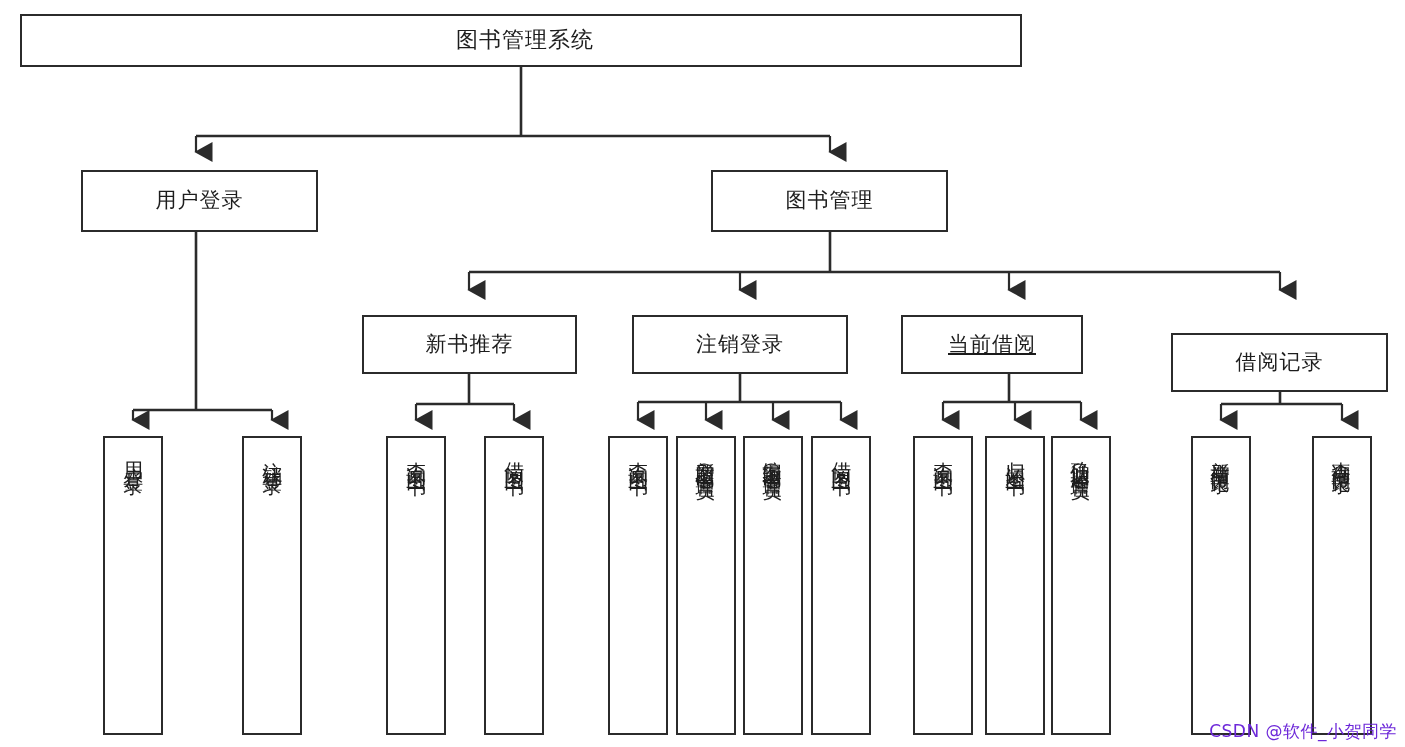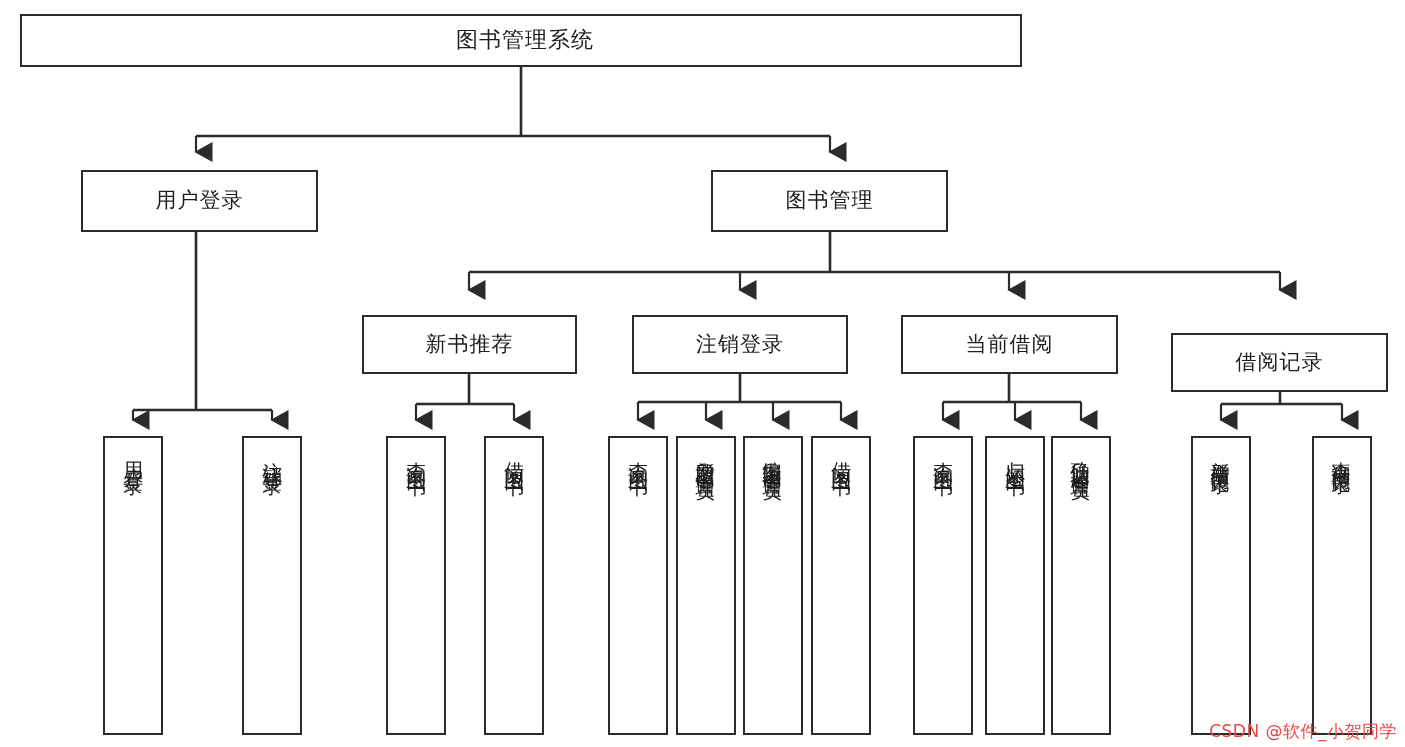"当前借阅" div.node { text-decoration: none -> underline; width: 217px -> 182px }
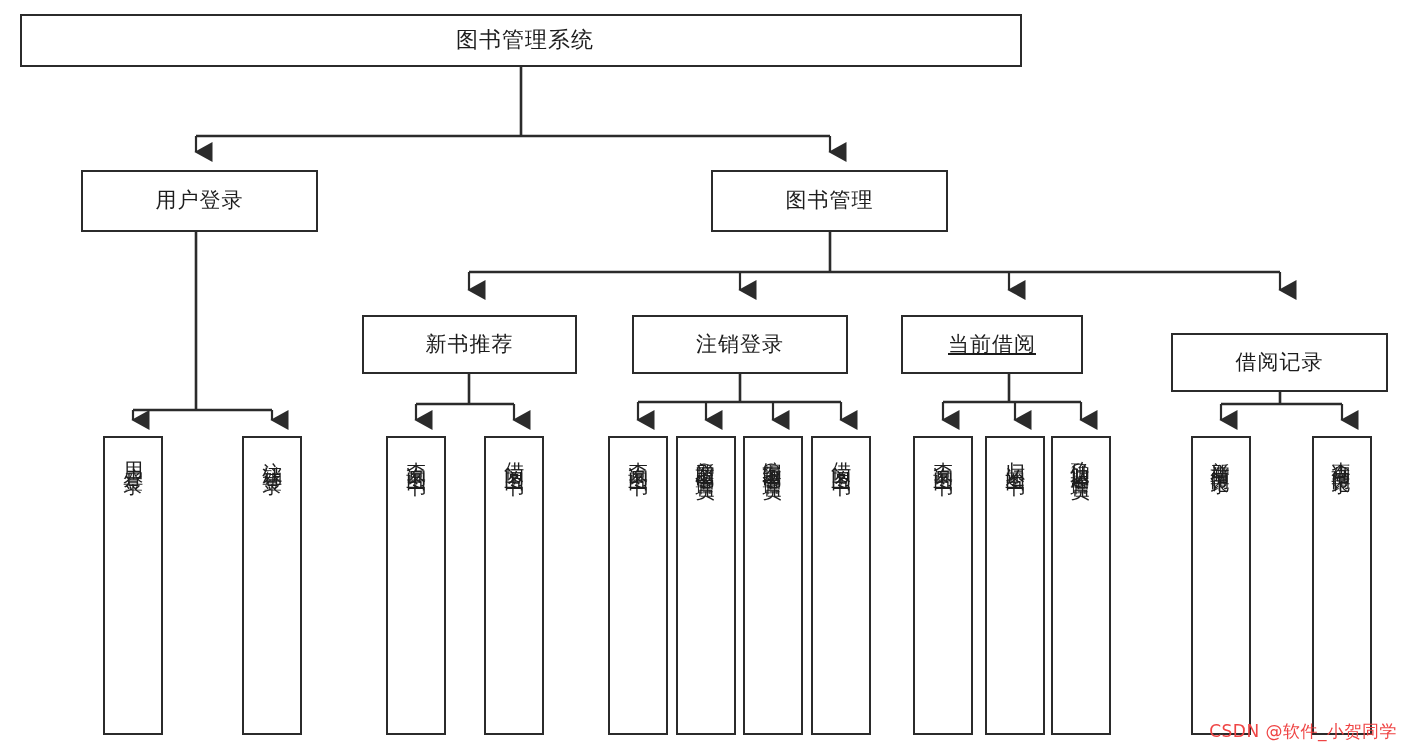"CSDN @软件_小贺同学" #watermark { color: #ef4444 -> #6d28d9 }
